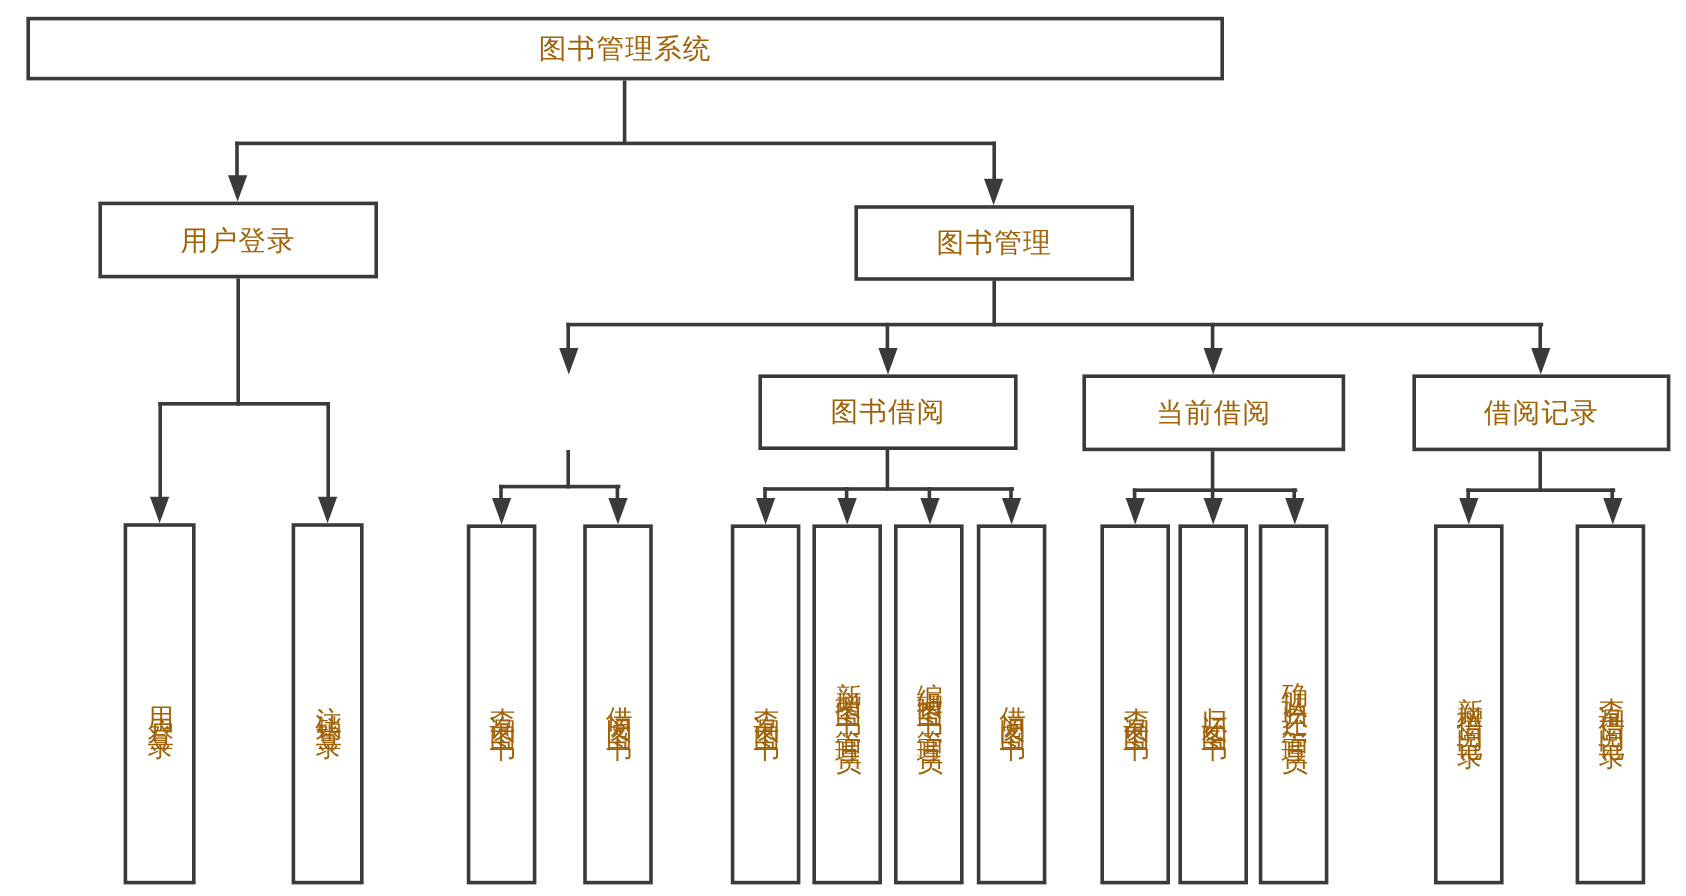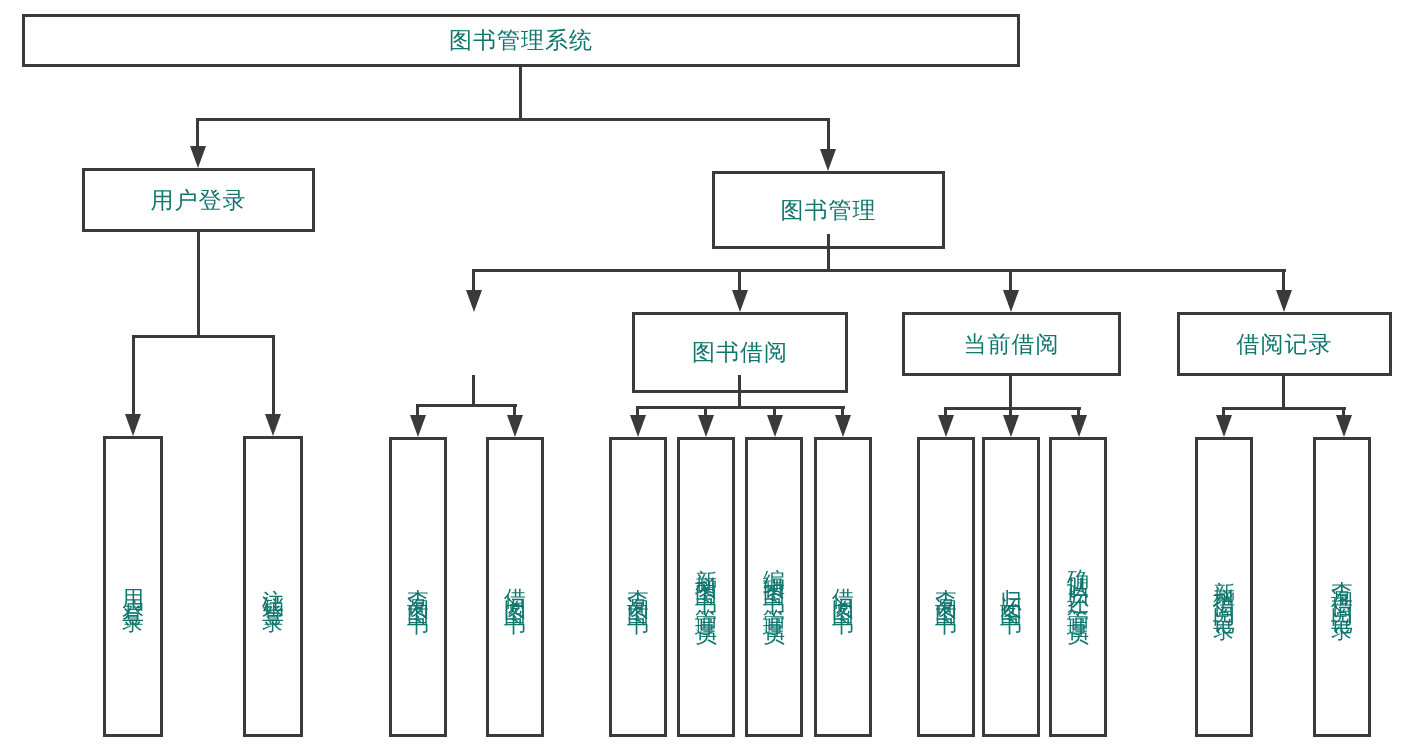"图书管理系统" .box { color: #0f766e -> #a16207 }
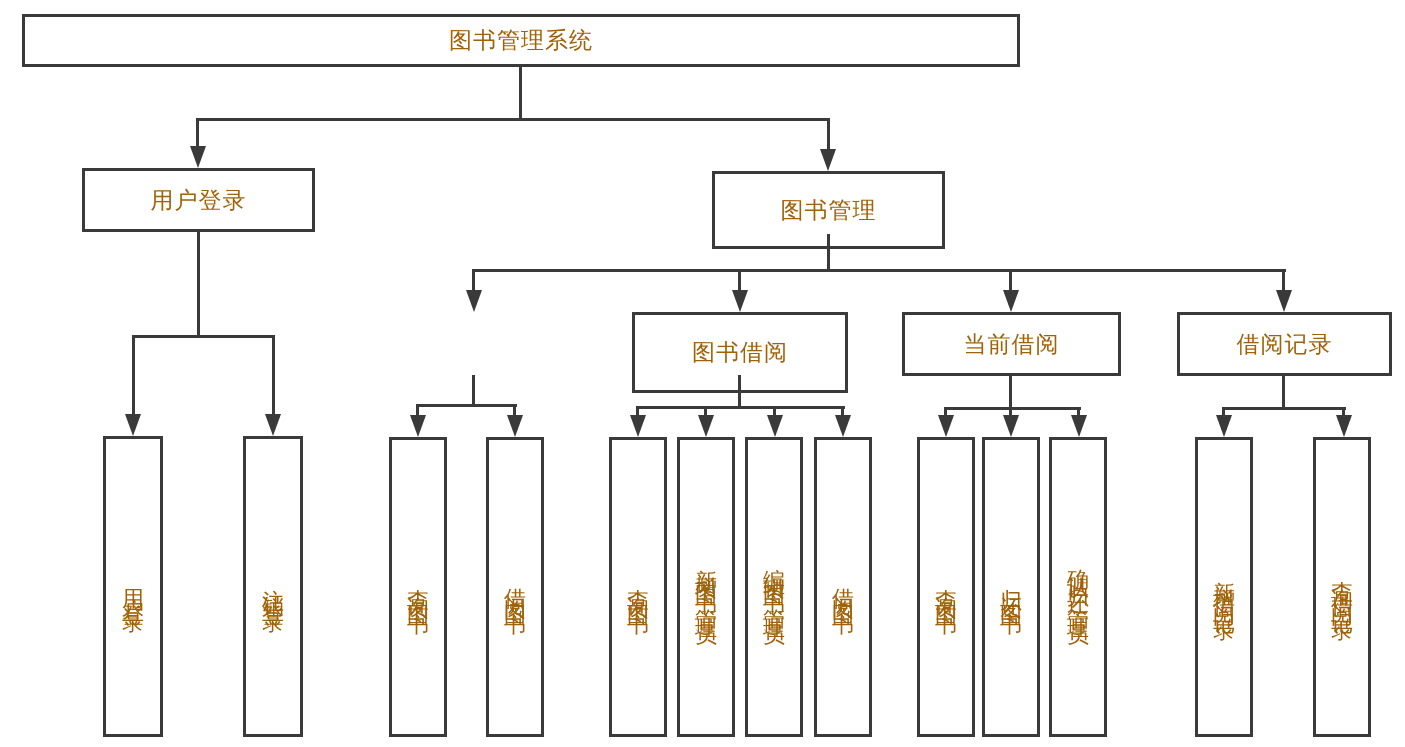"图书管理" div.box { height: 78px -> 63px }
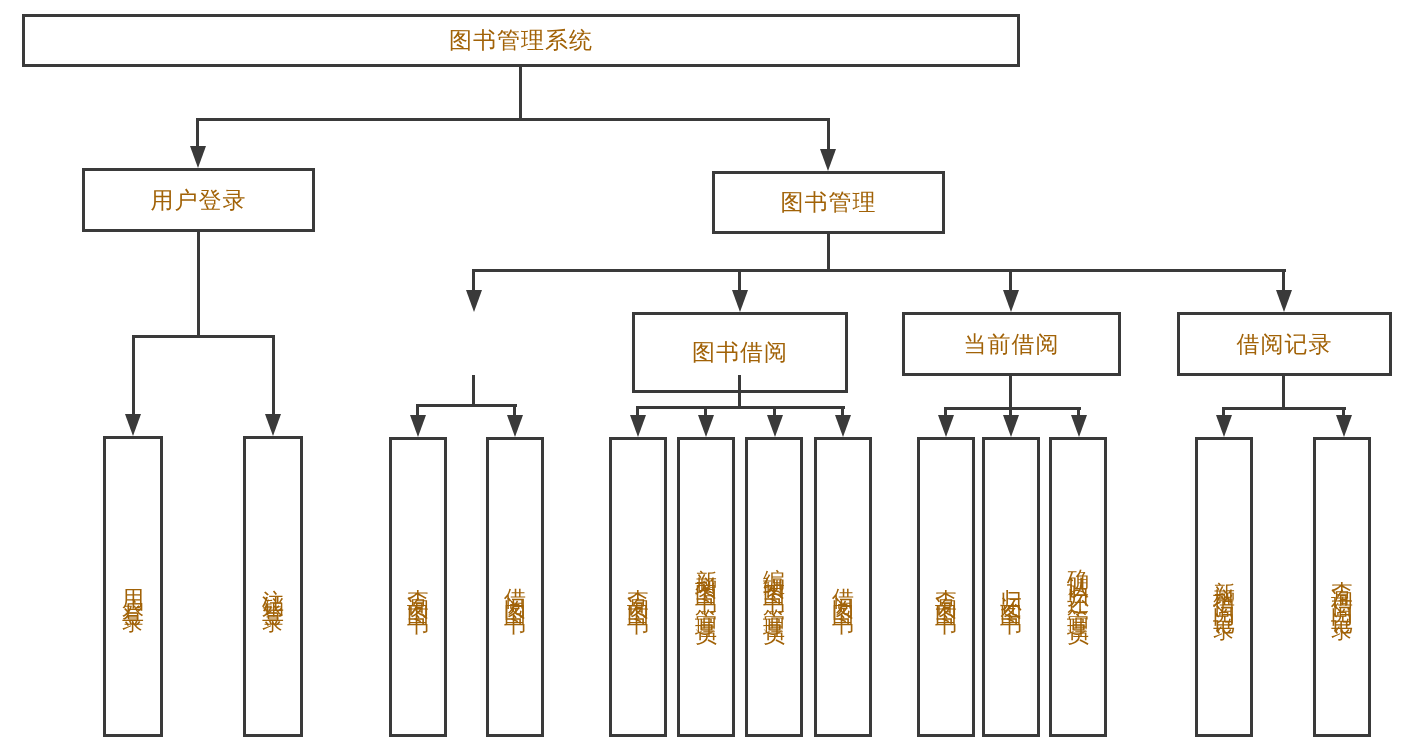"图书借阅" div.box { height: 81px -> 63px }
